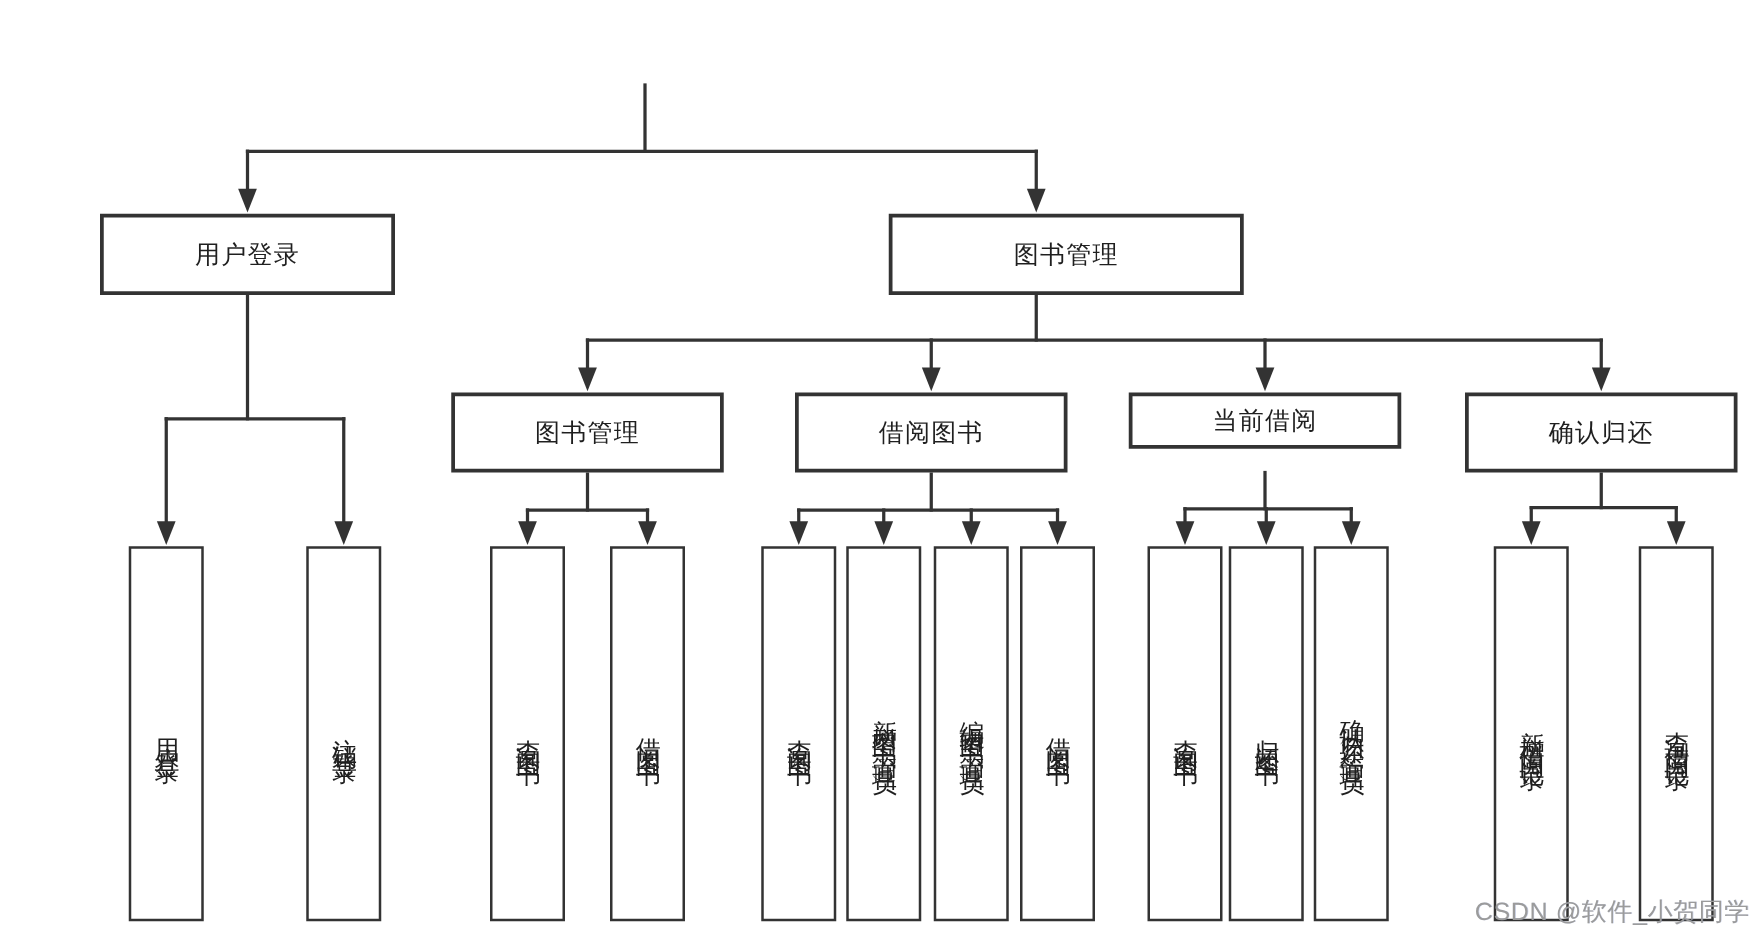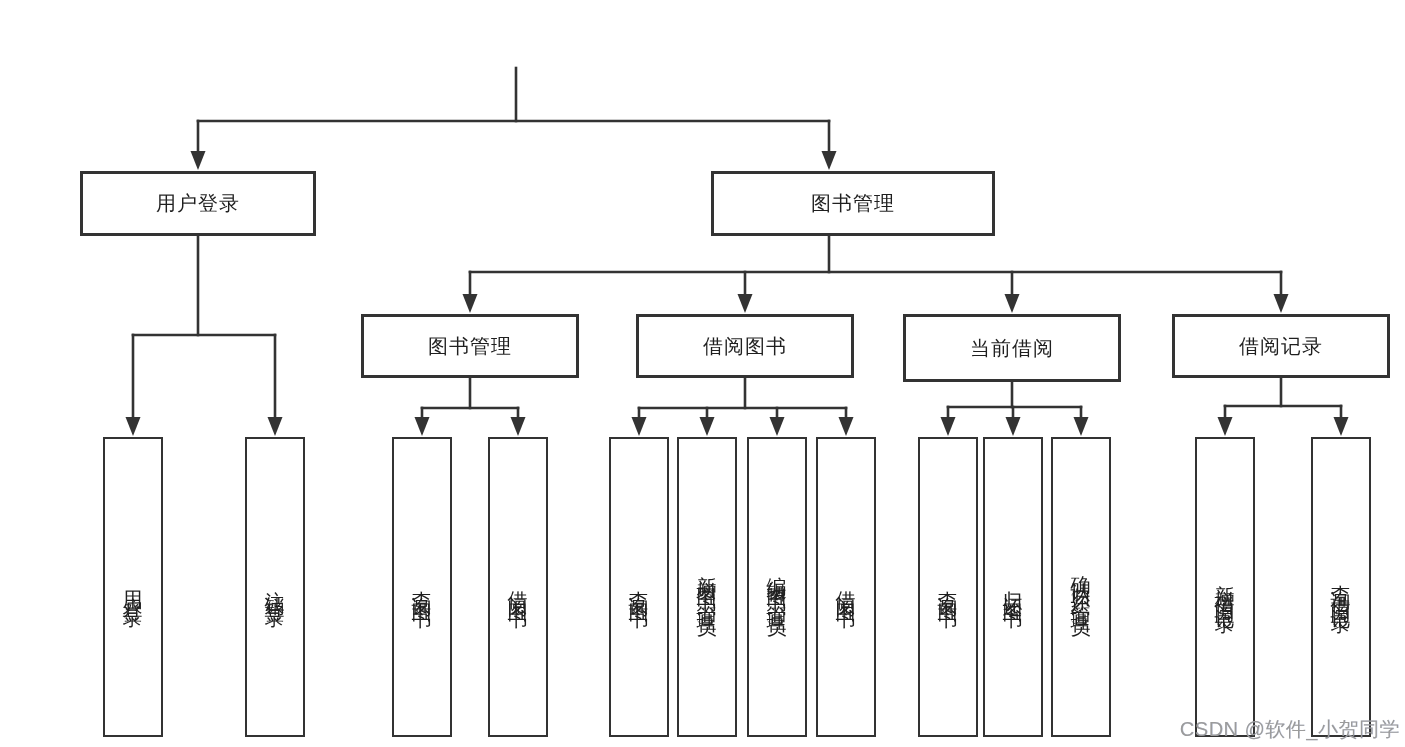"当前借阅" div.node { height: 68px -> 45px }
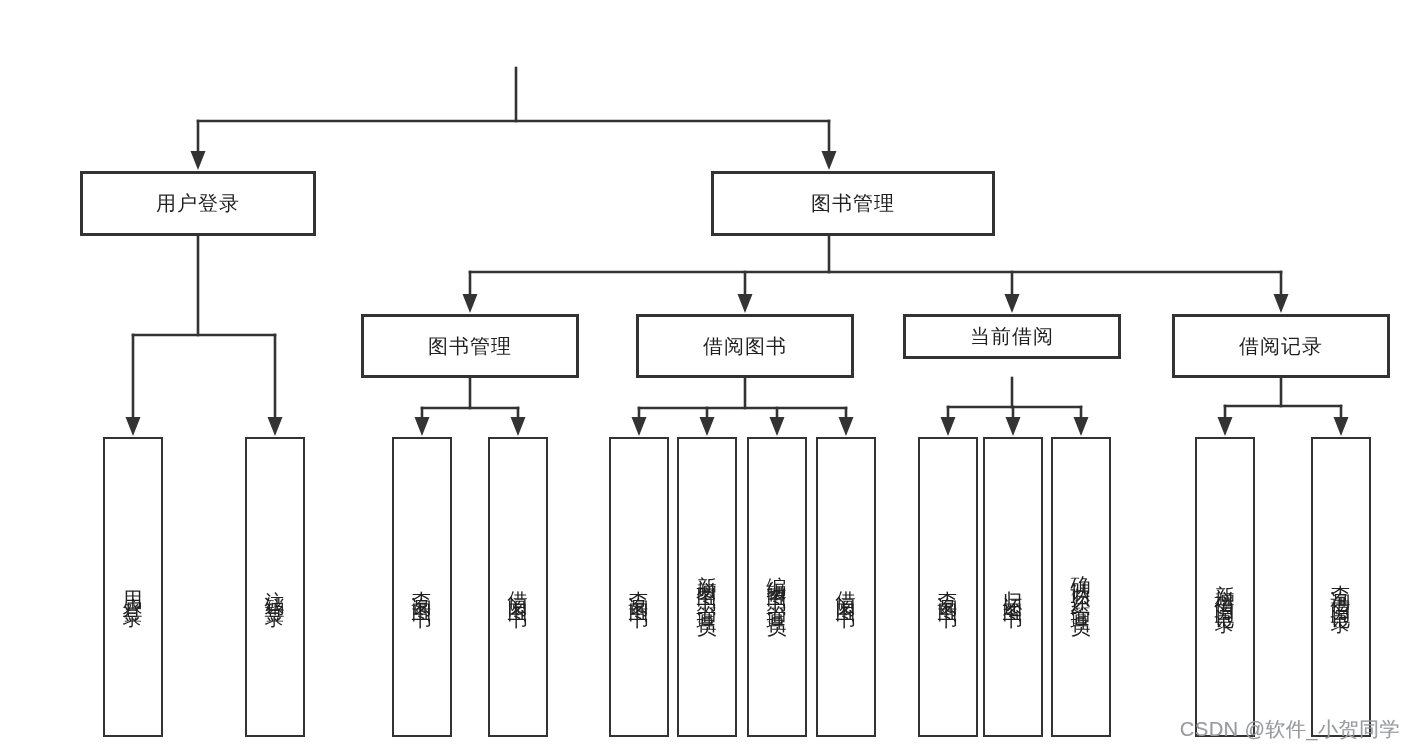"借阅记录" div.node { text: 借阅记录 -> 确认归还 }
